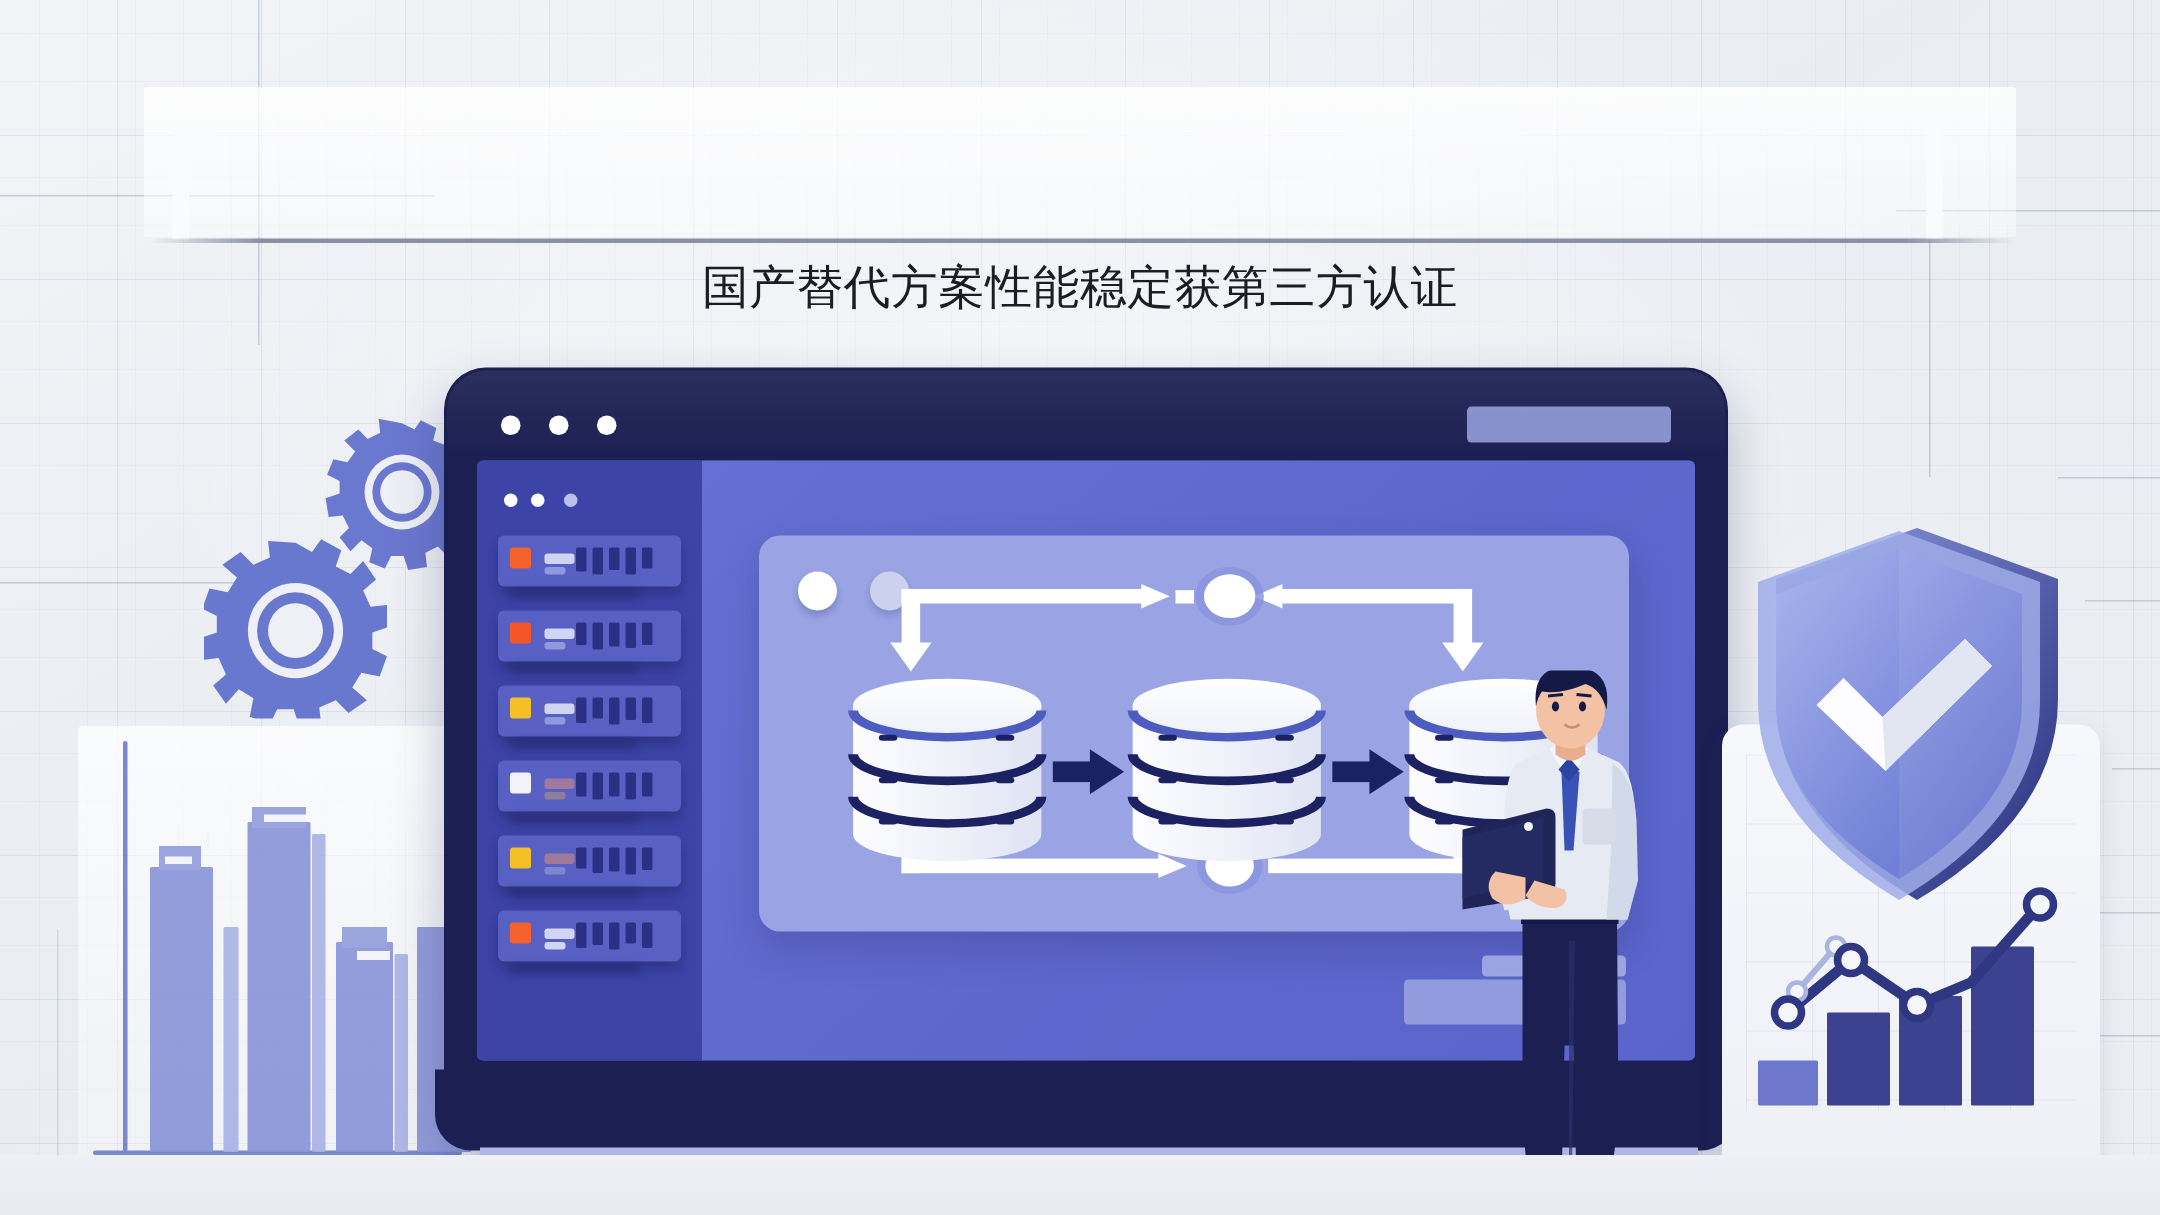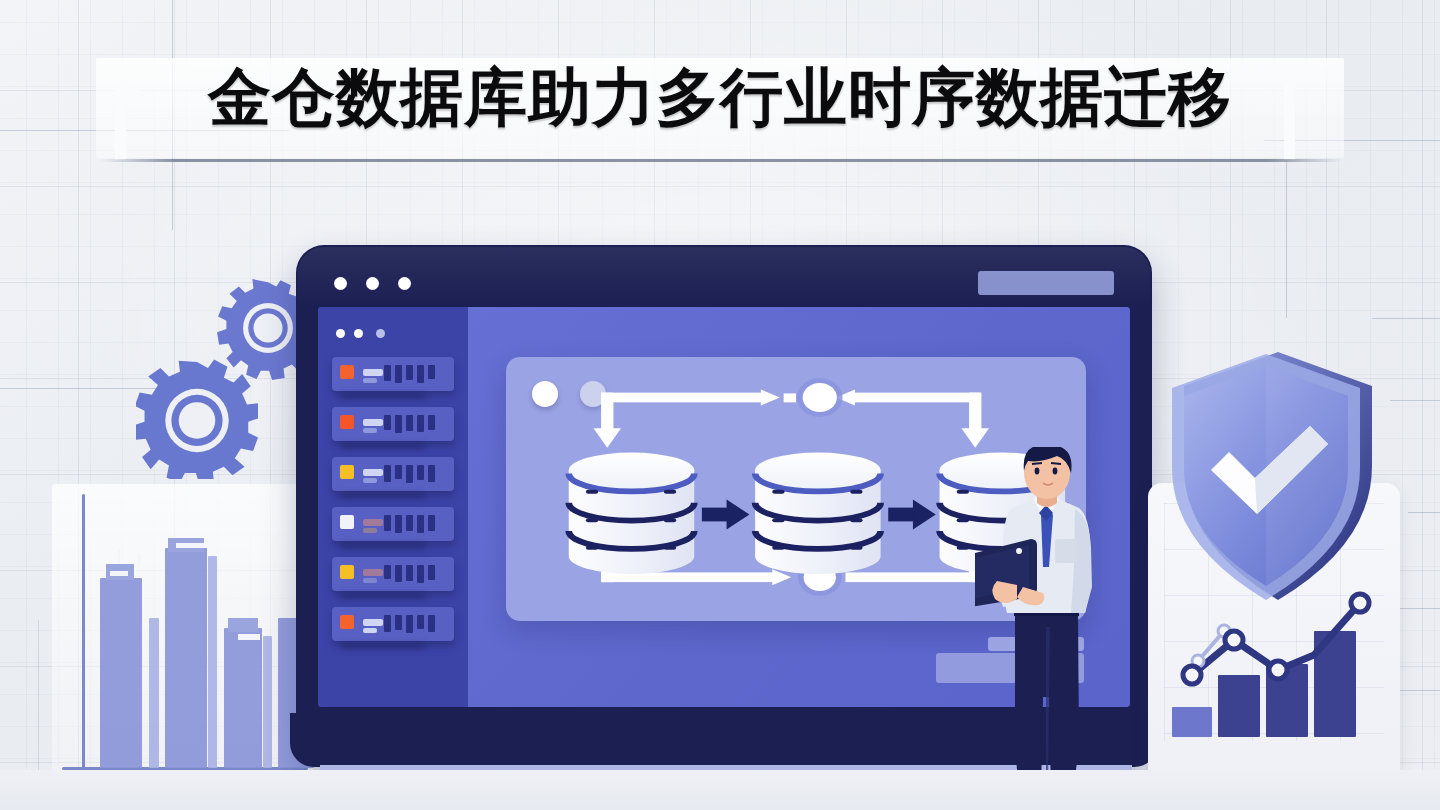"金仓数据库助力多行业时序数据迁移" h1.main-title { html: <h1>金仓数据库助力多行业时序数据迁移</h1> -> none }
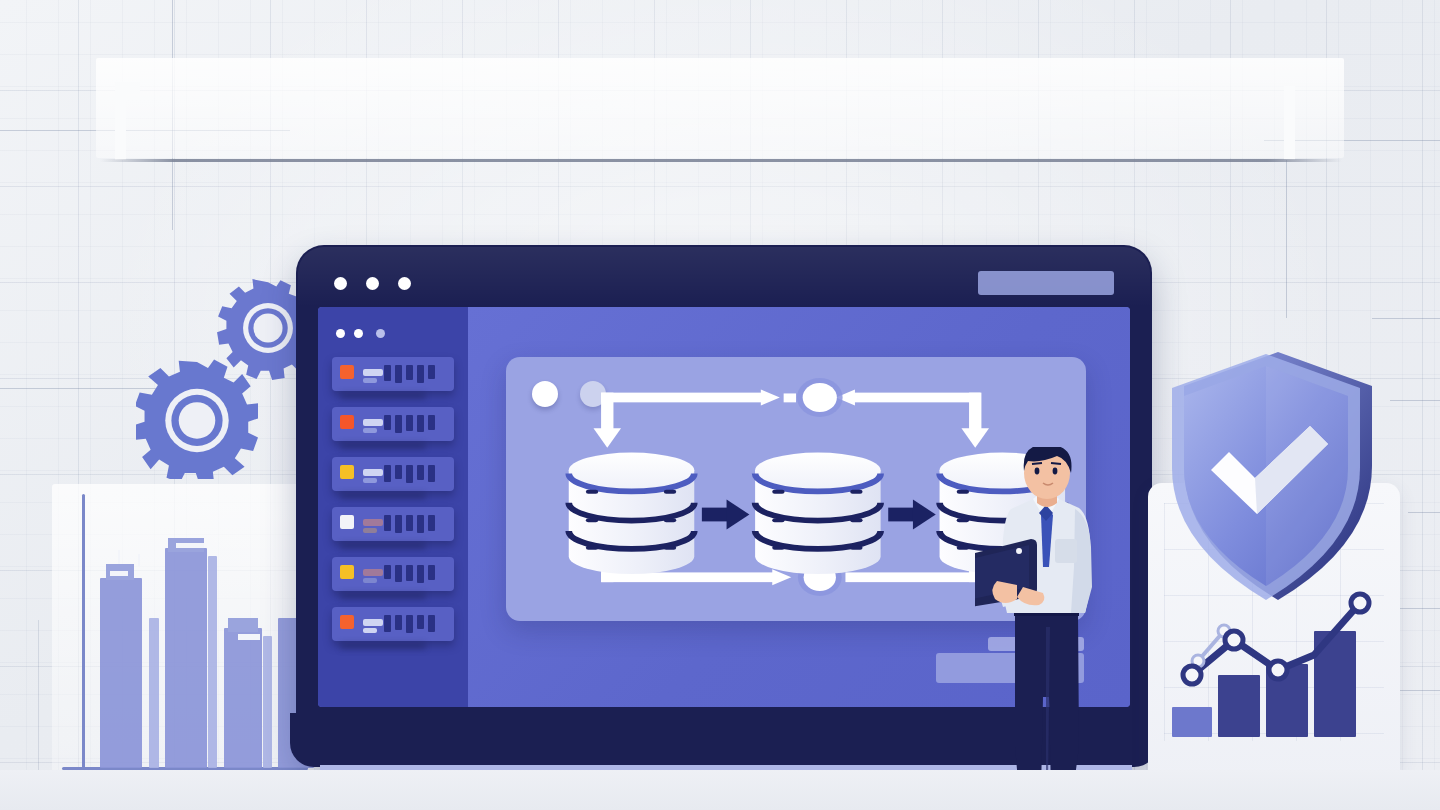"国产替代方案性能稳定获第三方认证" div.subtitle { html: none -> <div>国产替代方案性能稳定获第三方认证</div> }
